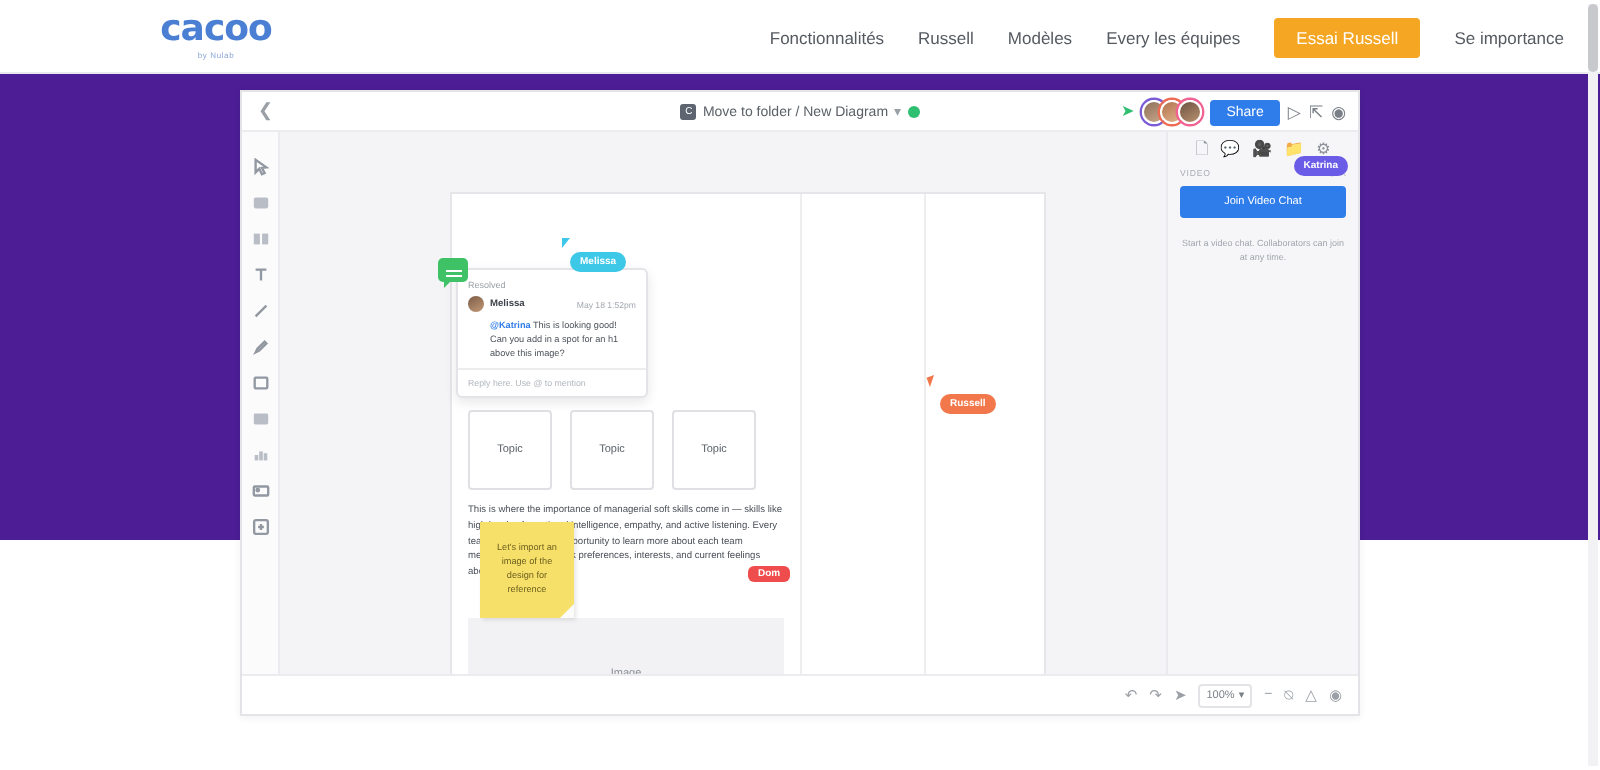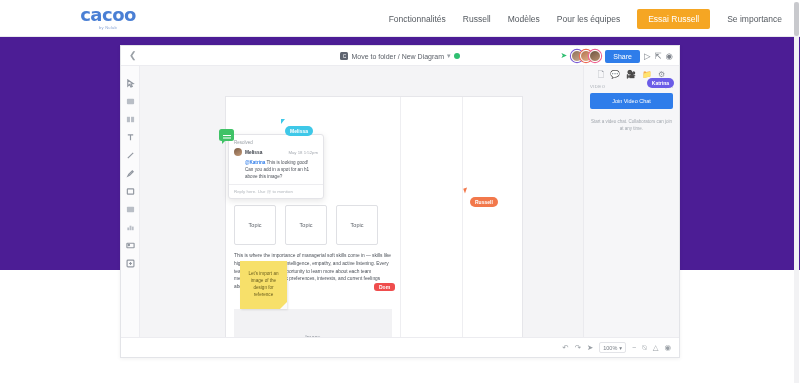"Pour les équipes" div.navlink { text: Pour -> Every }
